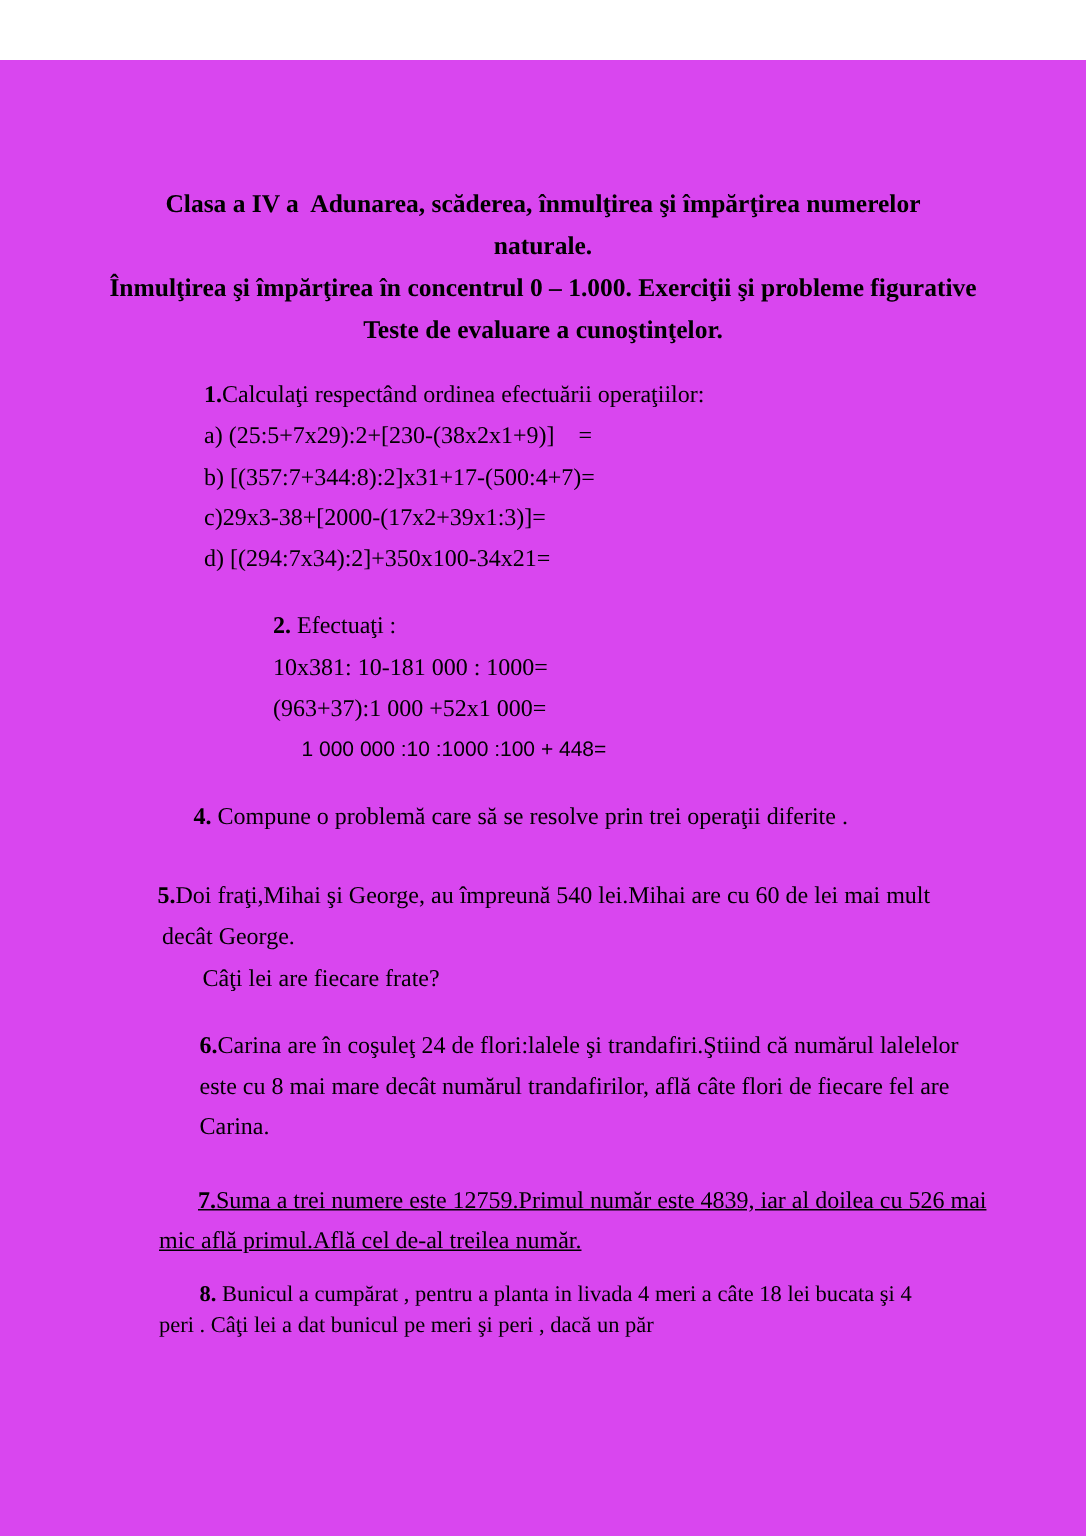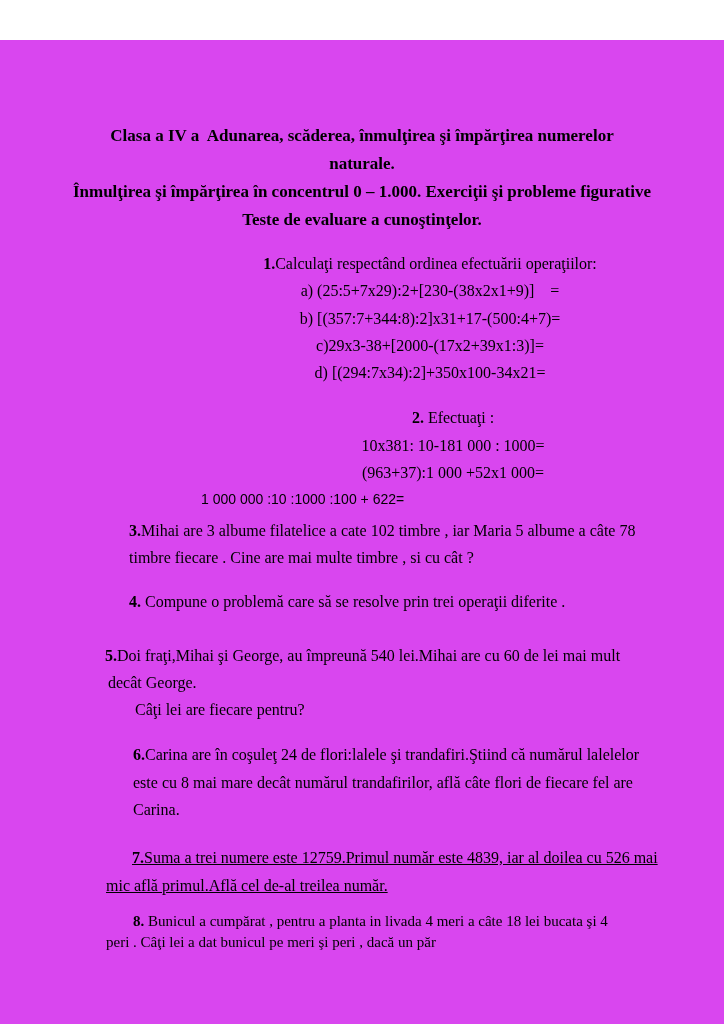"1.Calculaţi respectând ordinea" .mlA { text-align: center -> none }
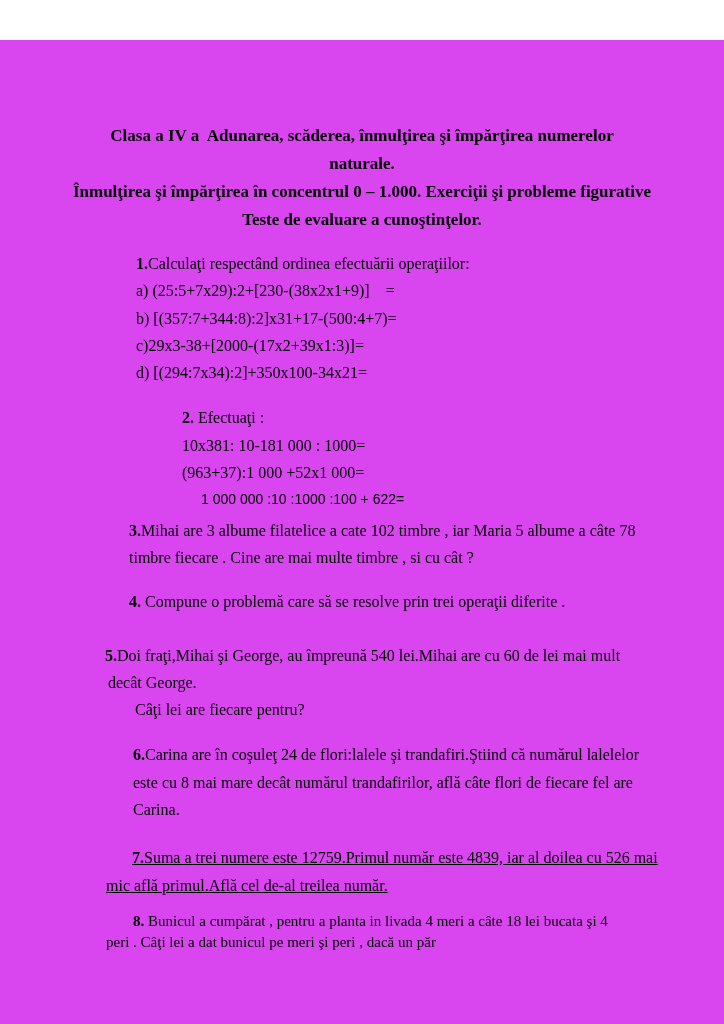"1 000 000 :10 :1000" div.line { text: 622 -> 448 }
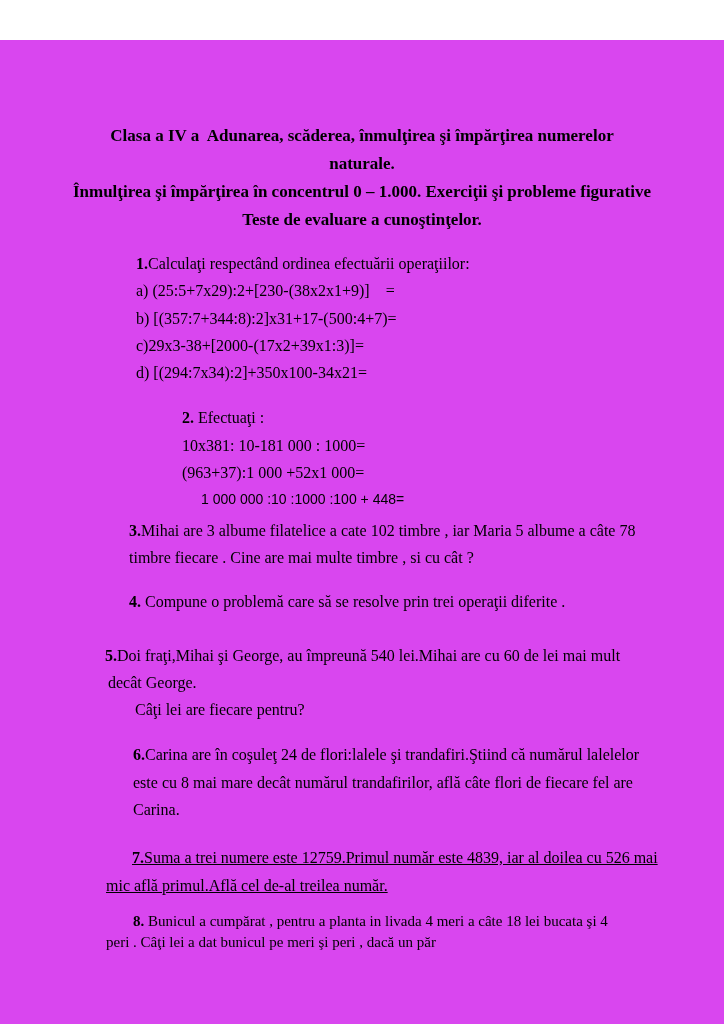"3.Mihai are 3 albume filatelice" div { html: <div> <div><span>3.</span><span>Mihai are 3 albume filatelice a cate 102 timbre , iar Maria 5 albume a câte 78</span></div> <div>timbre fiecare . Cine are mai multe timbre , si cu cât ?</div> </div> -> none }
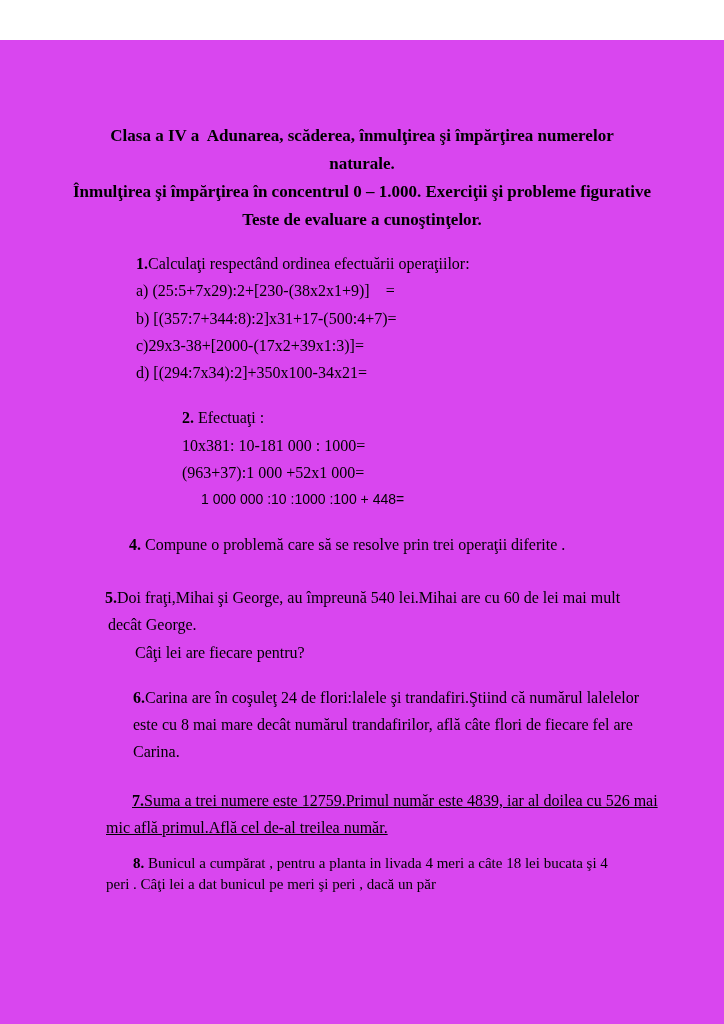"Câţi lei are fiecare pentru?" div.line { text: pentru -> frate }
